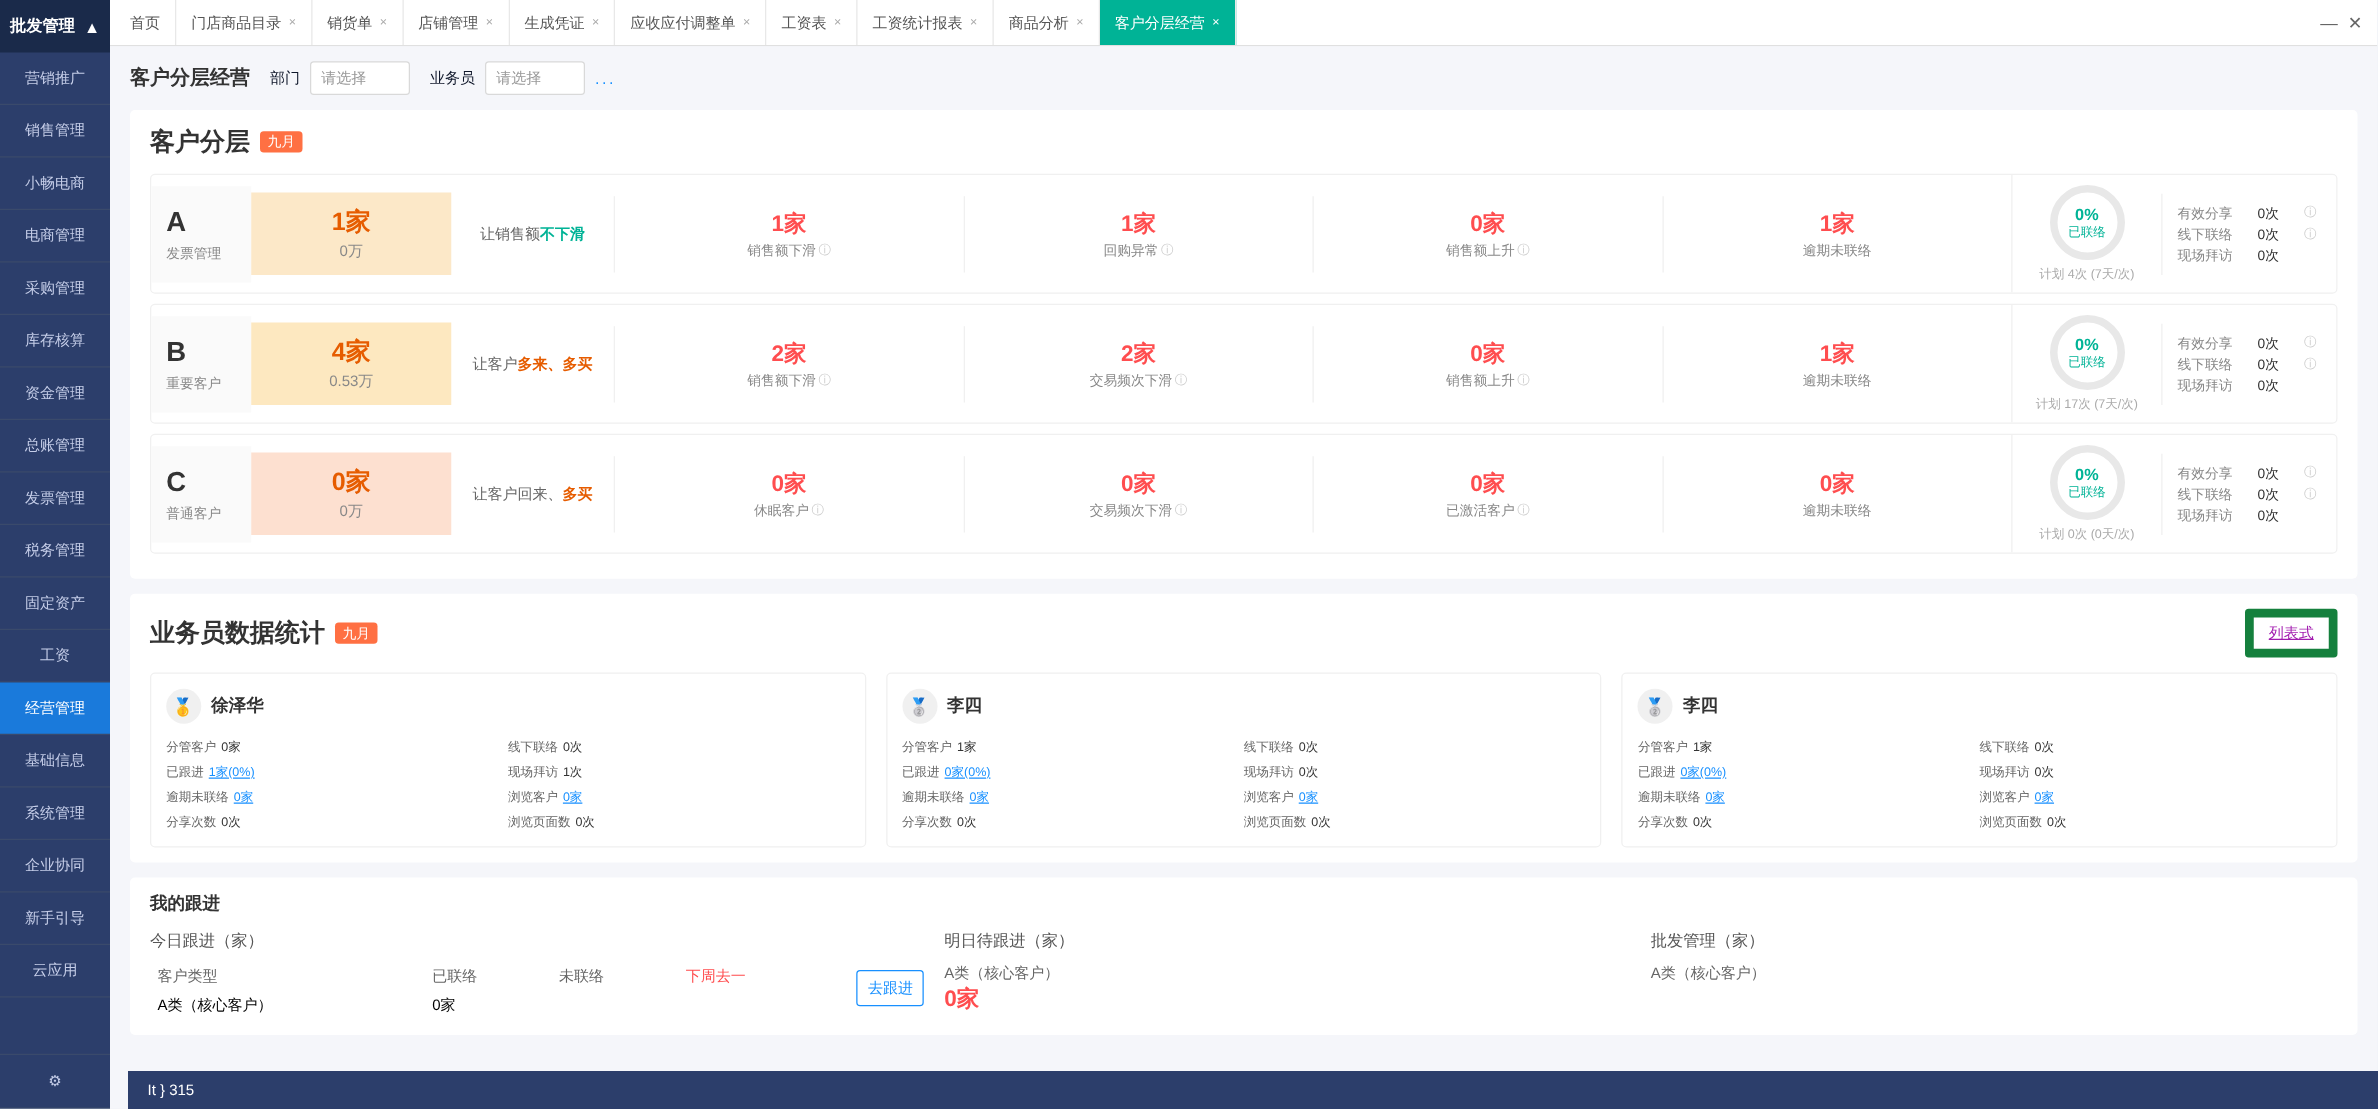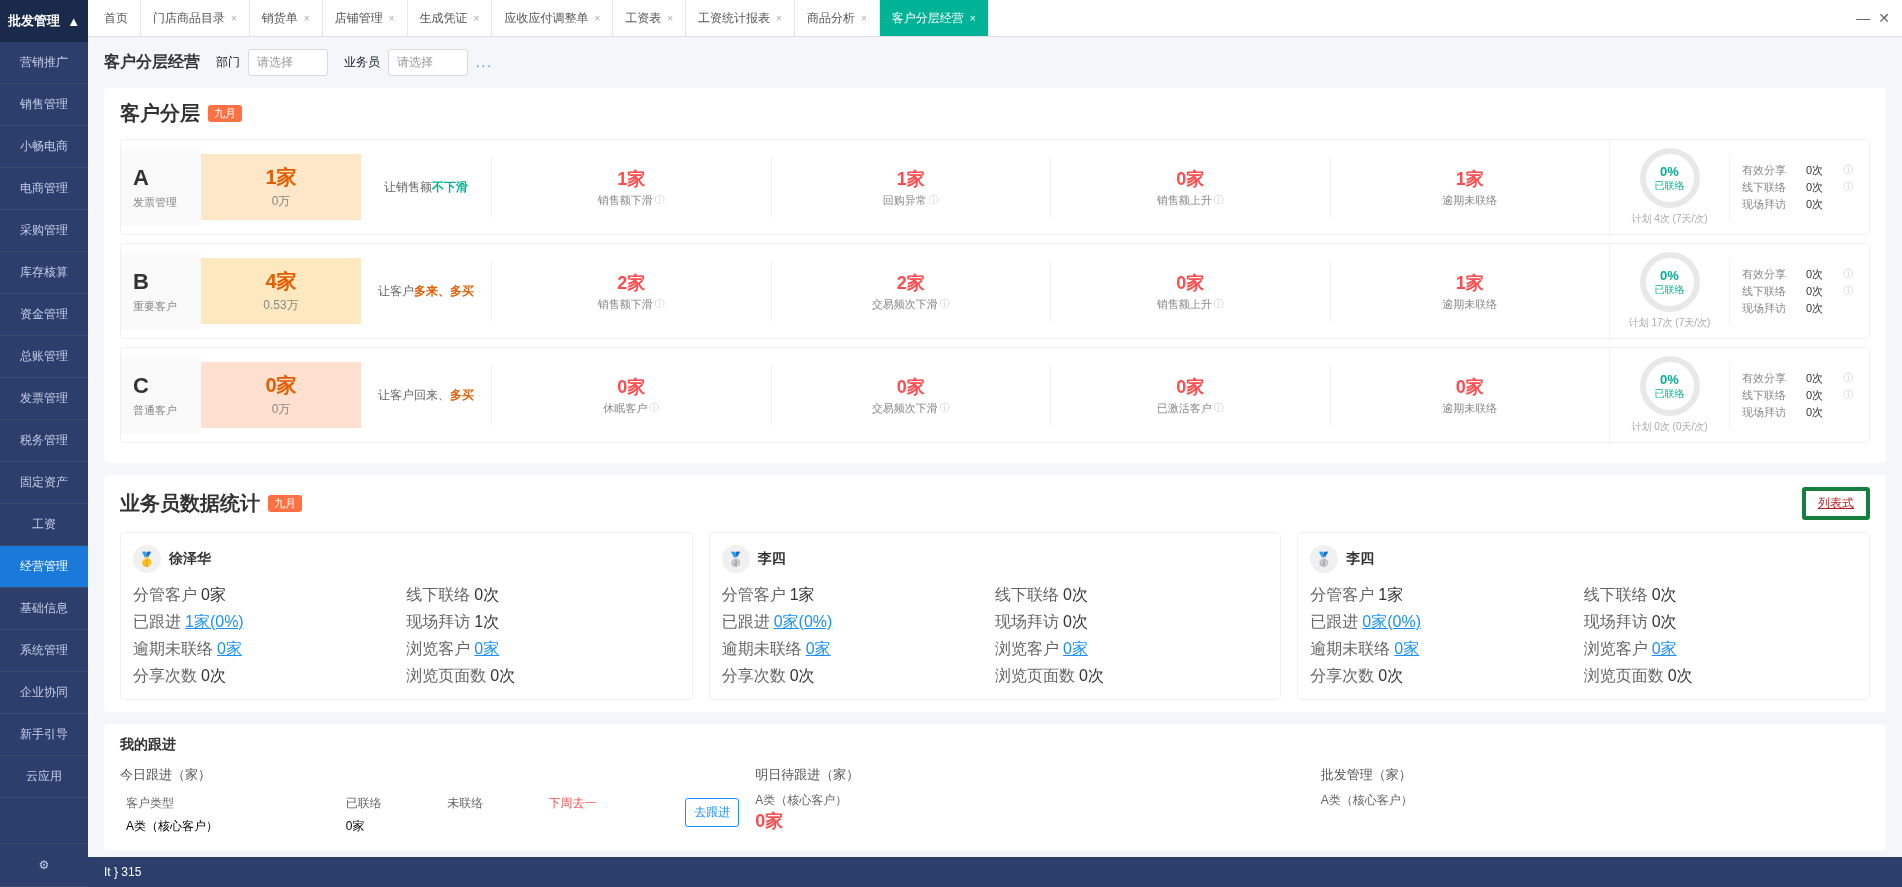"列表式" .list-btn { border: 4px solid #15803d -> 7px solid #15803d; color: #b91c1c -> #a21caf }
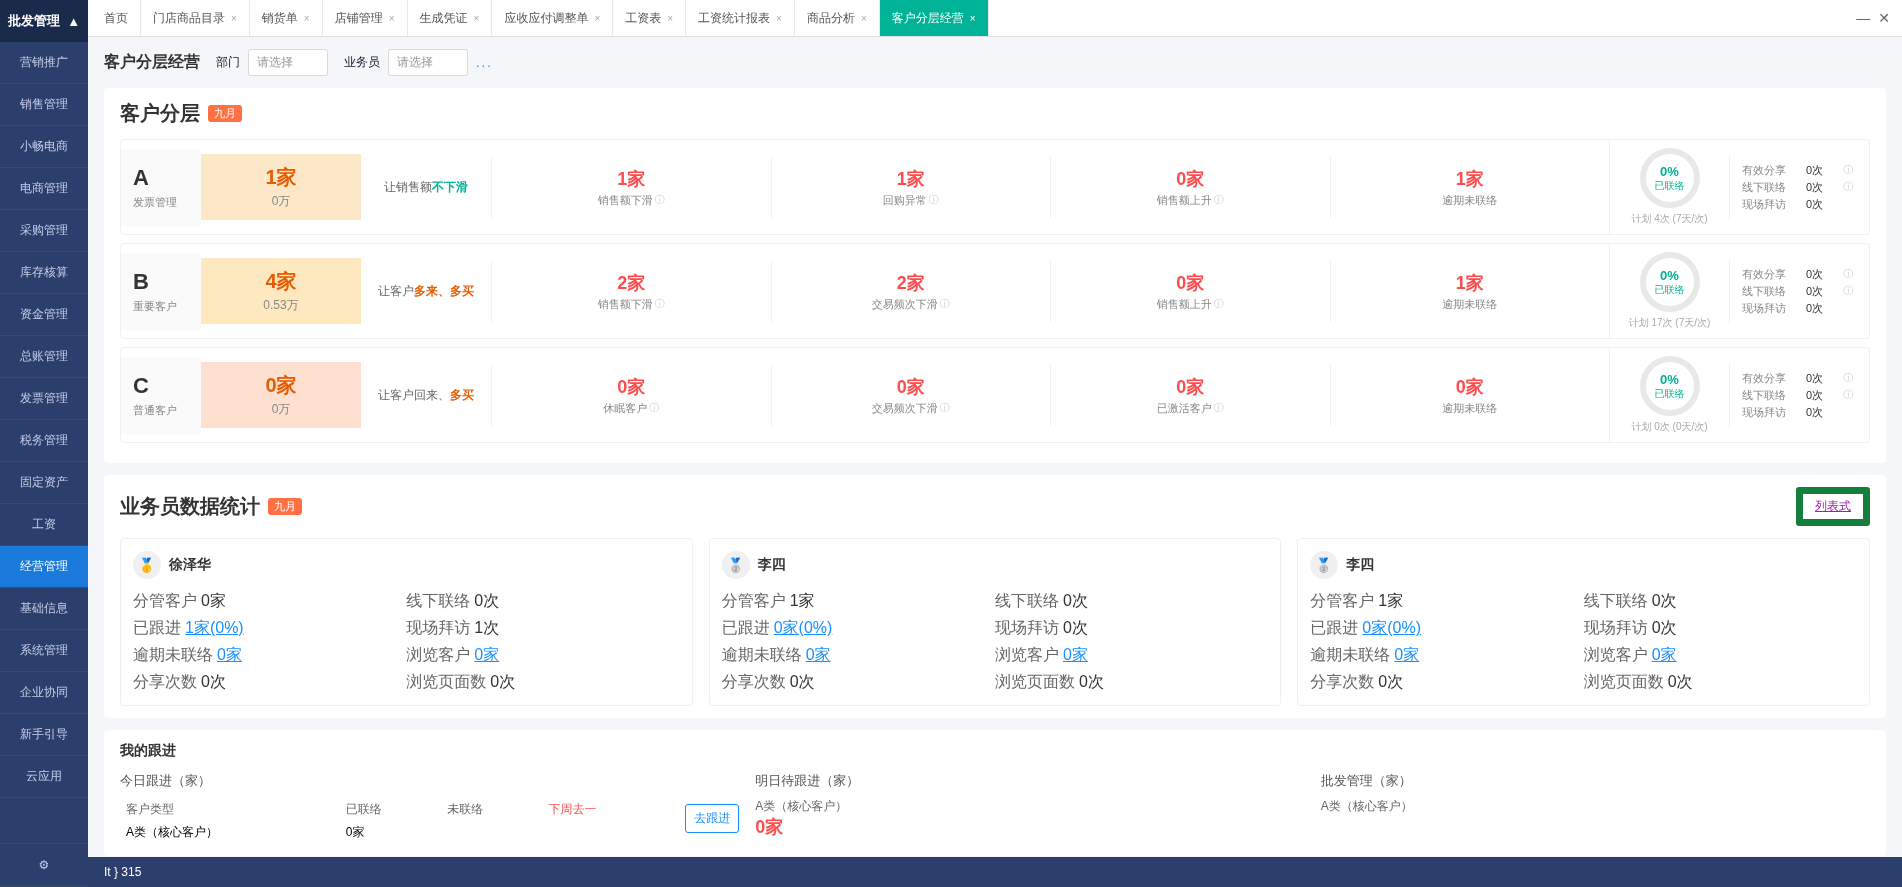"分管客户" .biz-stat-row { font-size: 16px -> 10px }
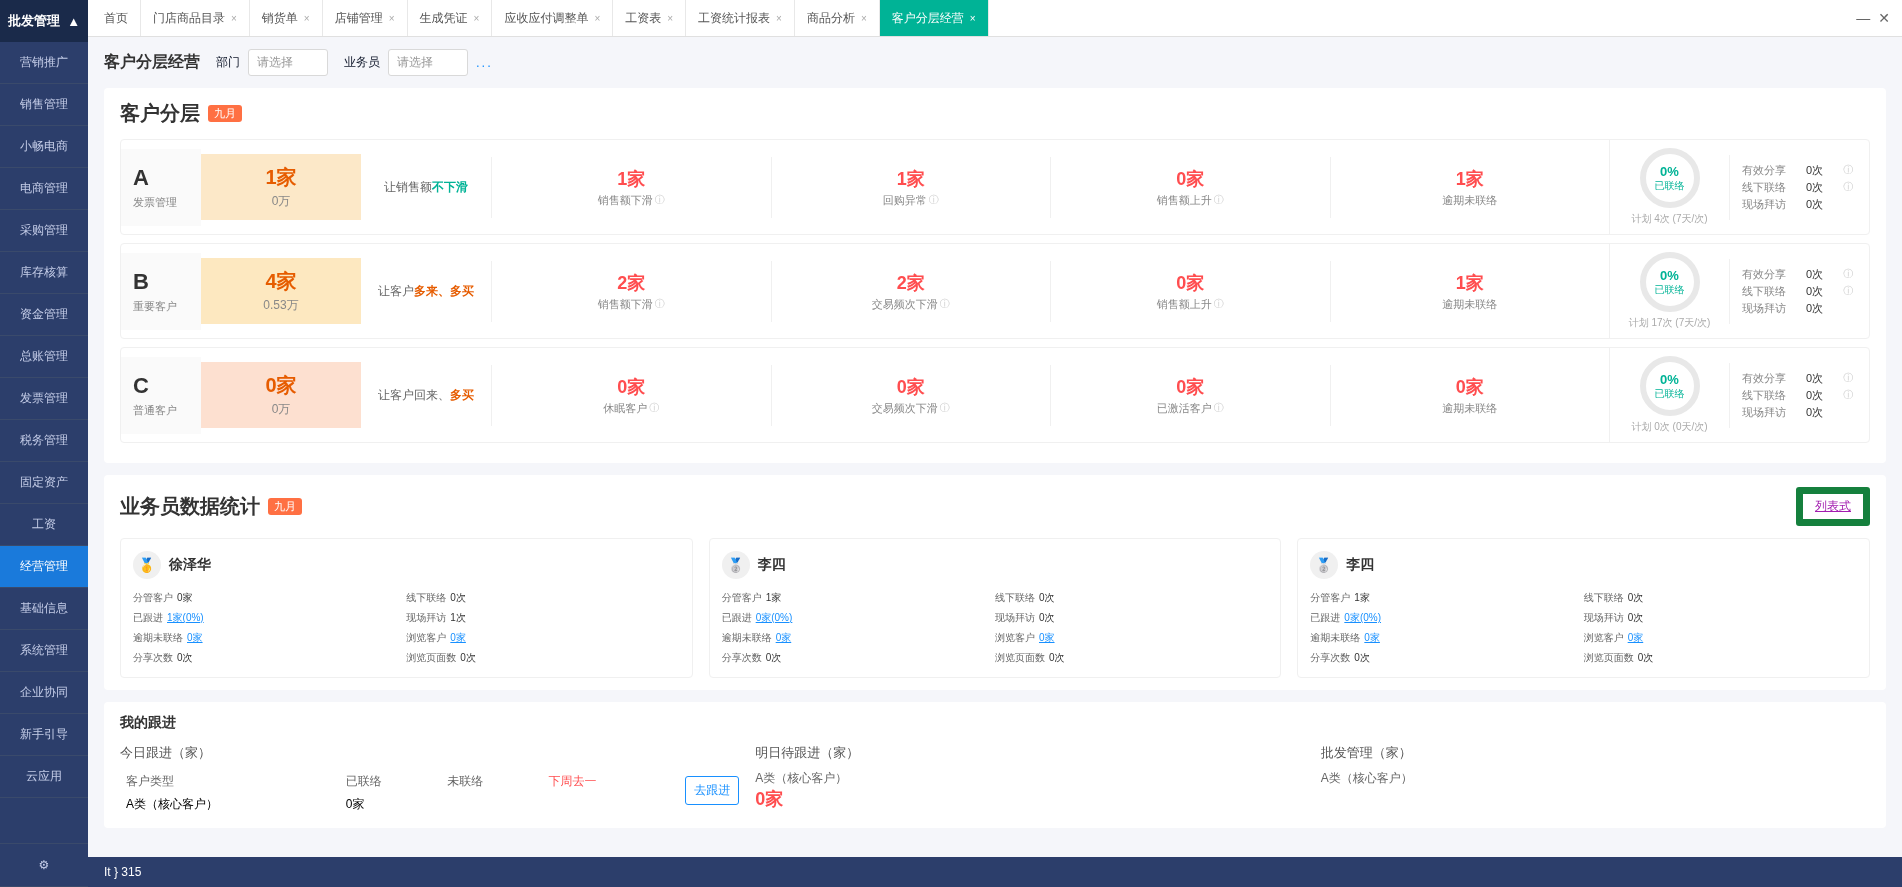"It } 315" .bottom-bar { left: 88px -> 102px }
